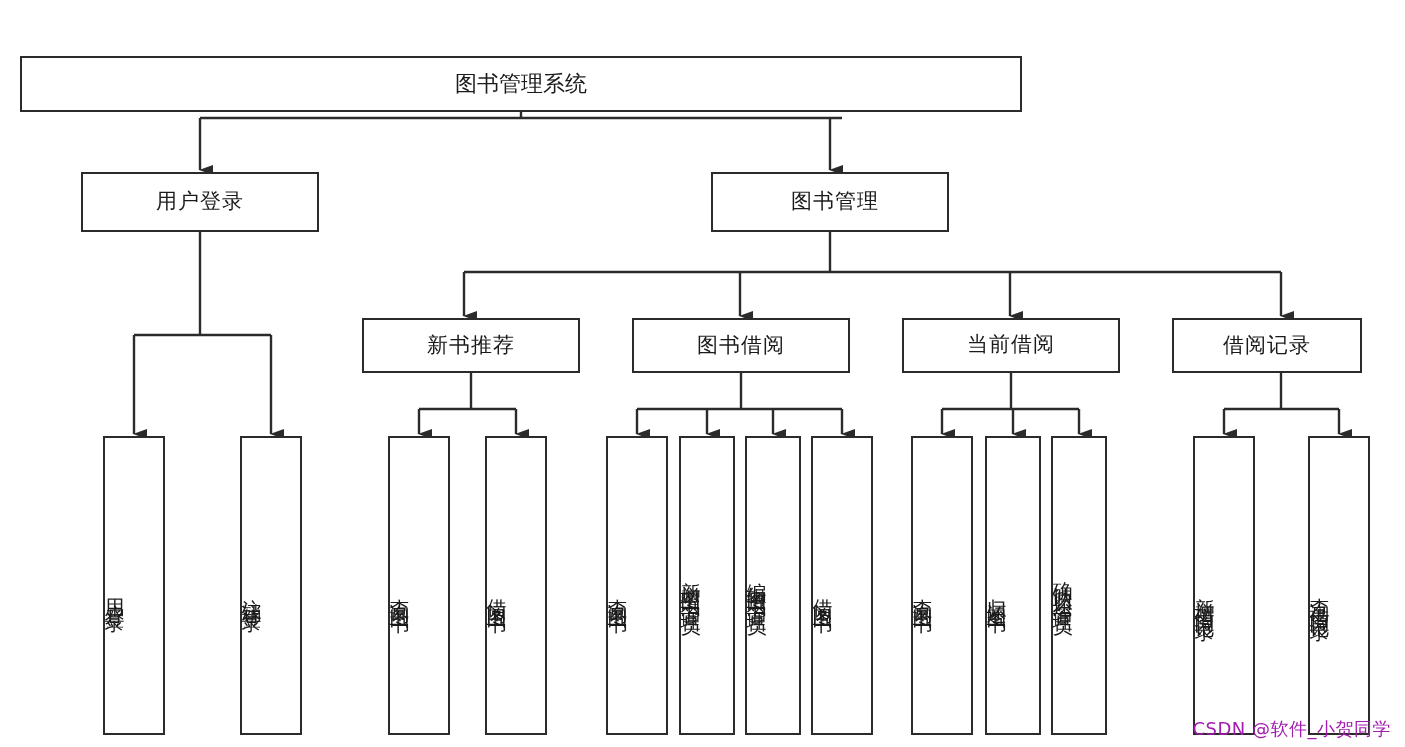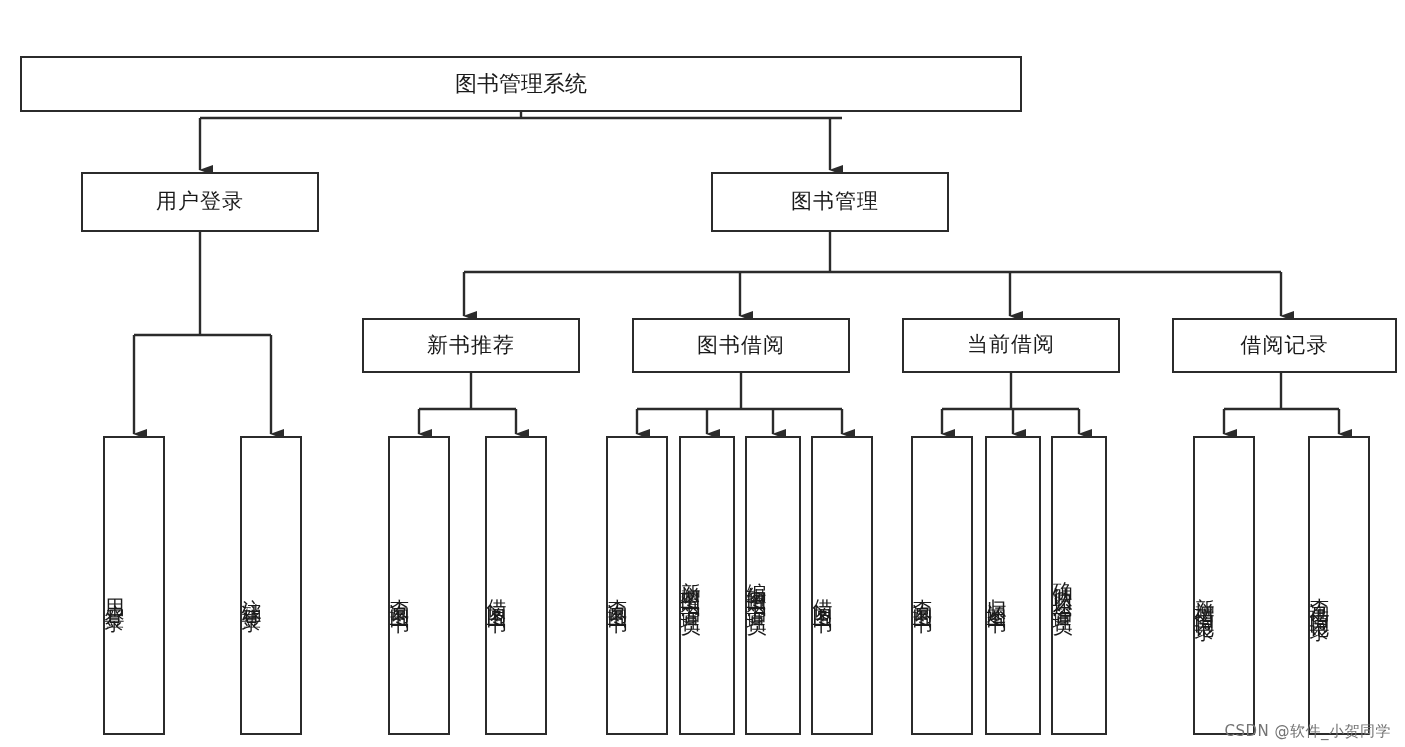"借阅记录" div.node { width: 225px -> 190px }
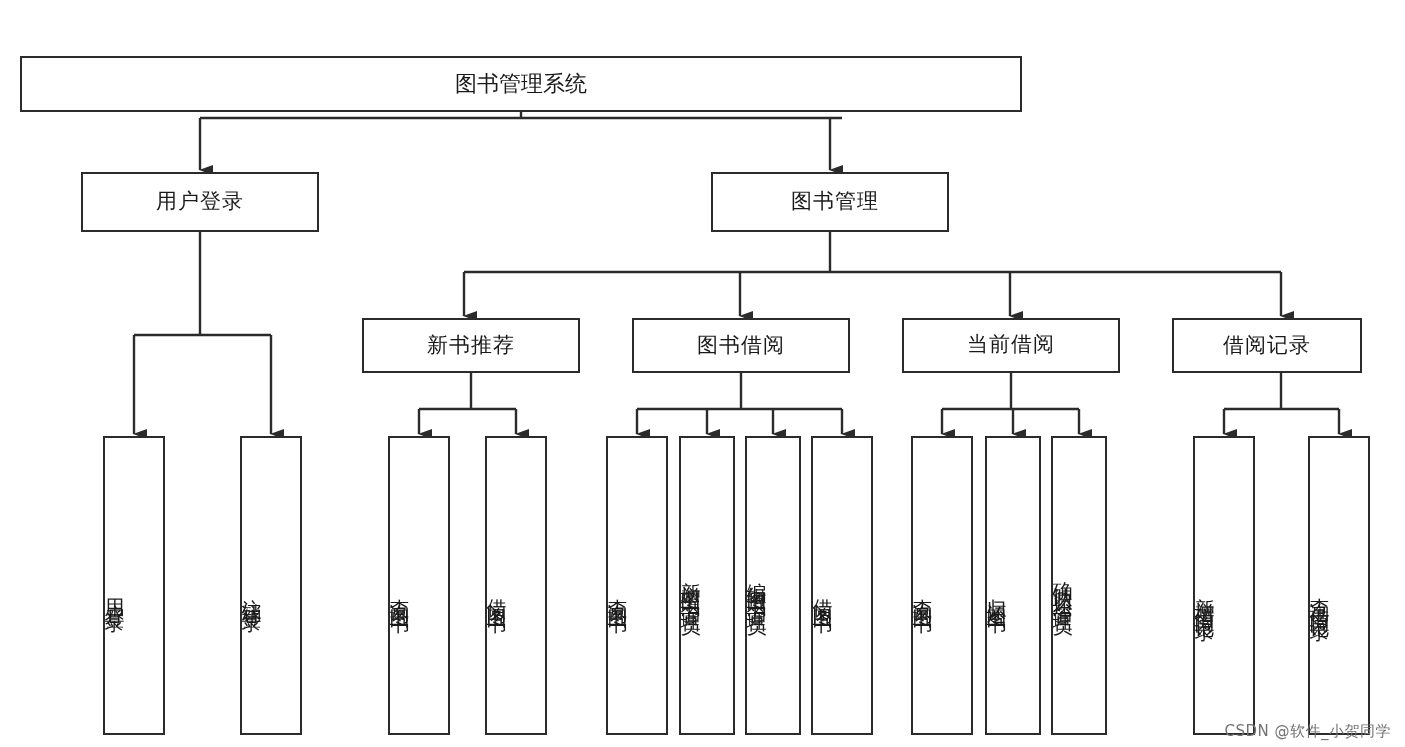"CSDN @软件_小贺同学" #watermark { color: #737373 -> #a21caf; font-size: 15px -> 18px }
